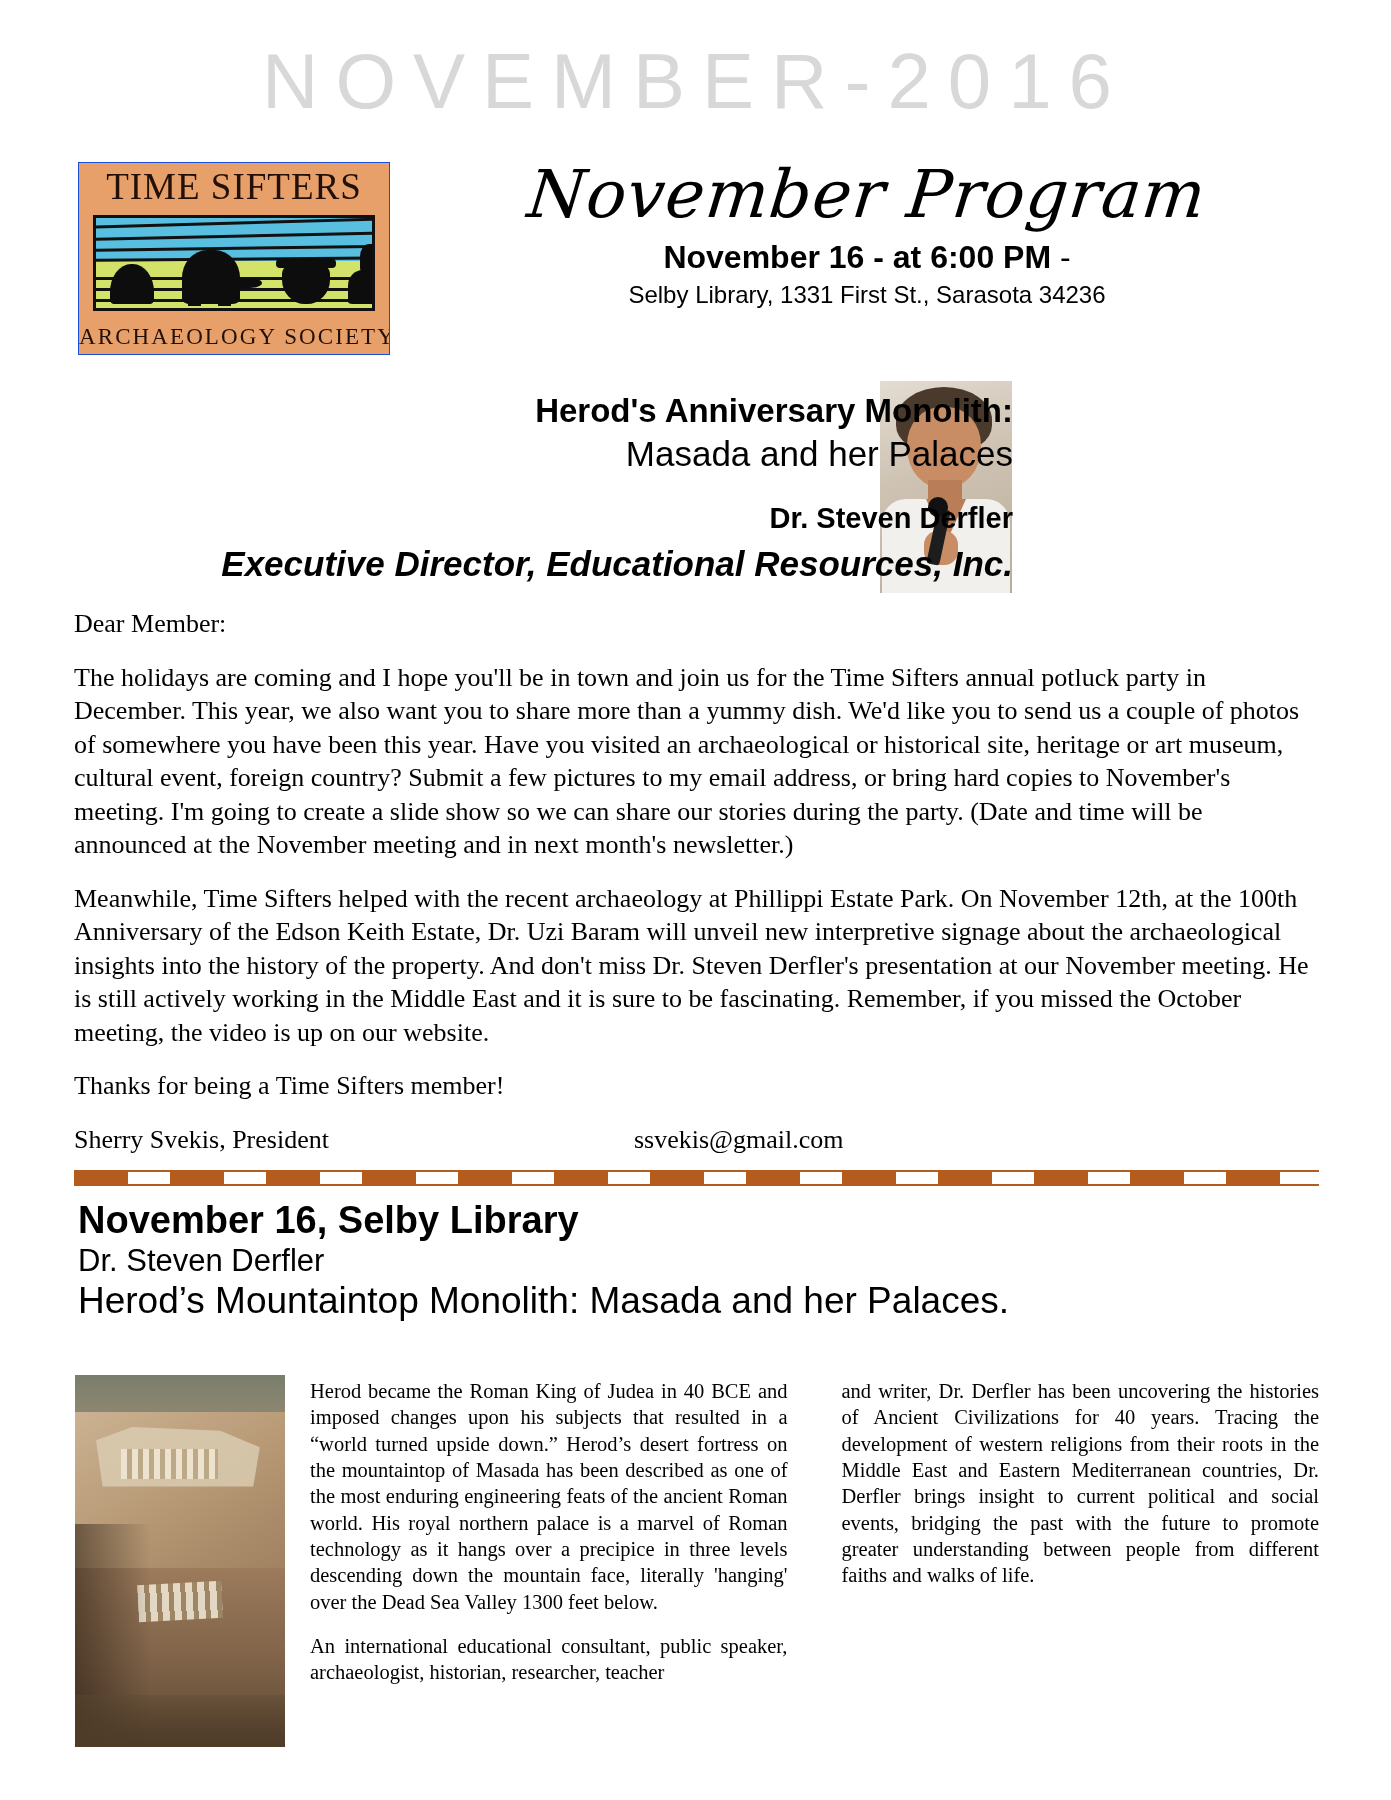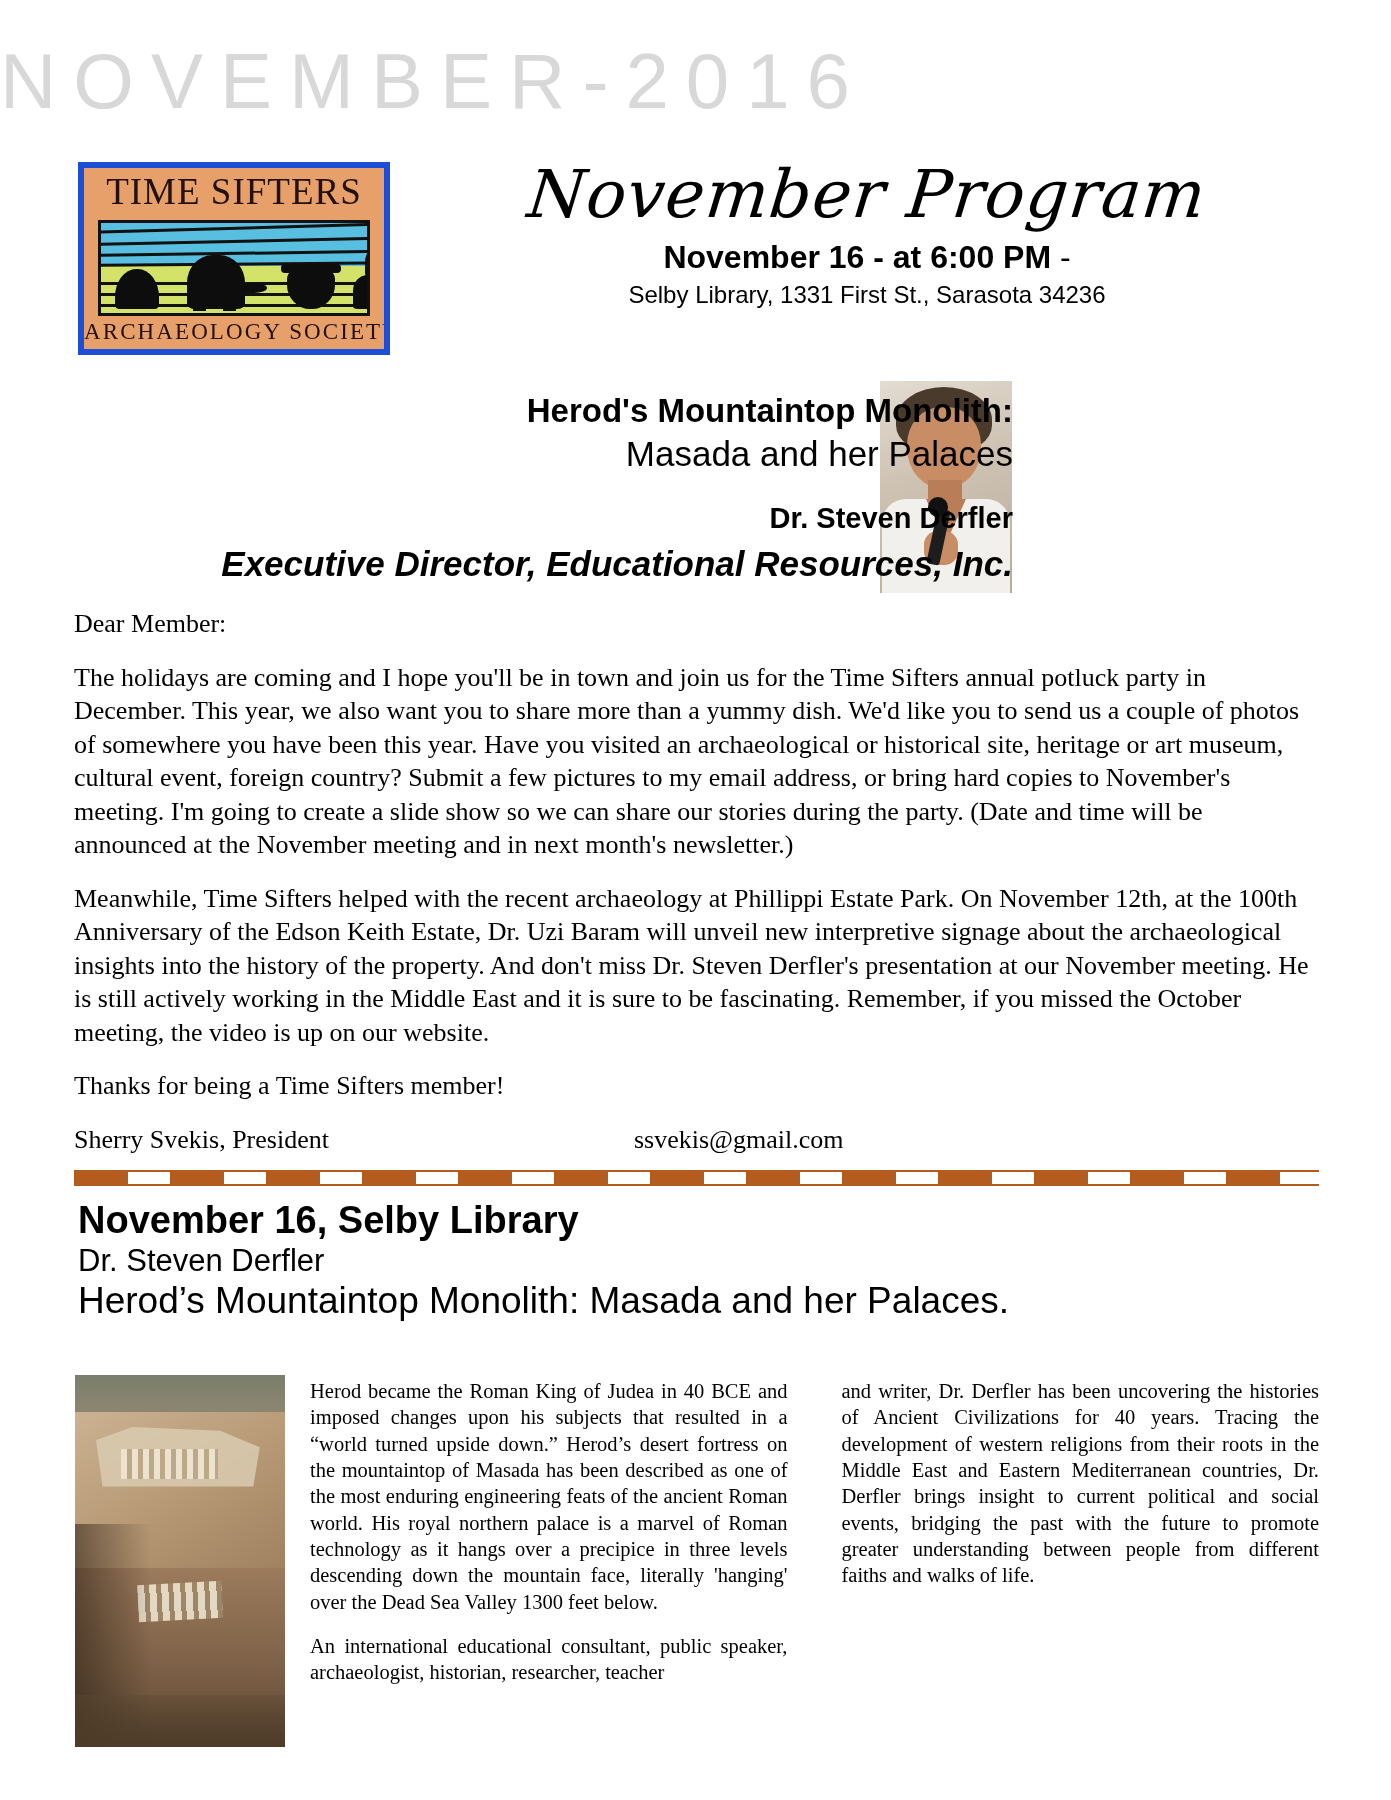"NOVEMBER-2016" .masthead { text-align: left -> center }
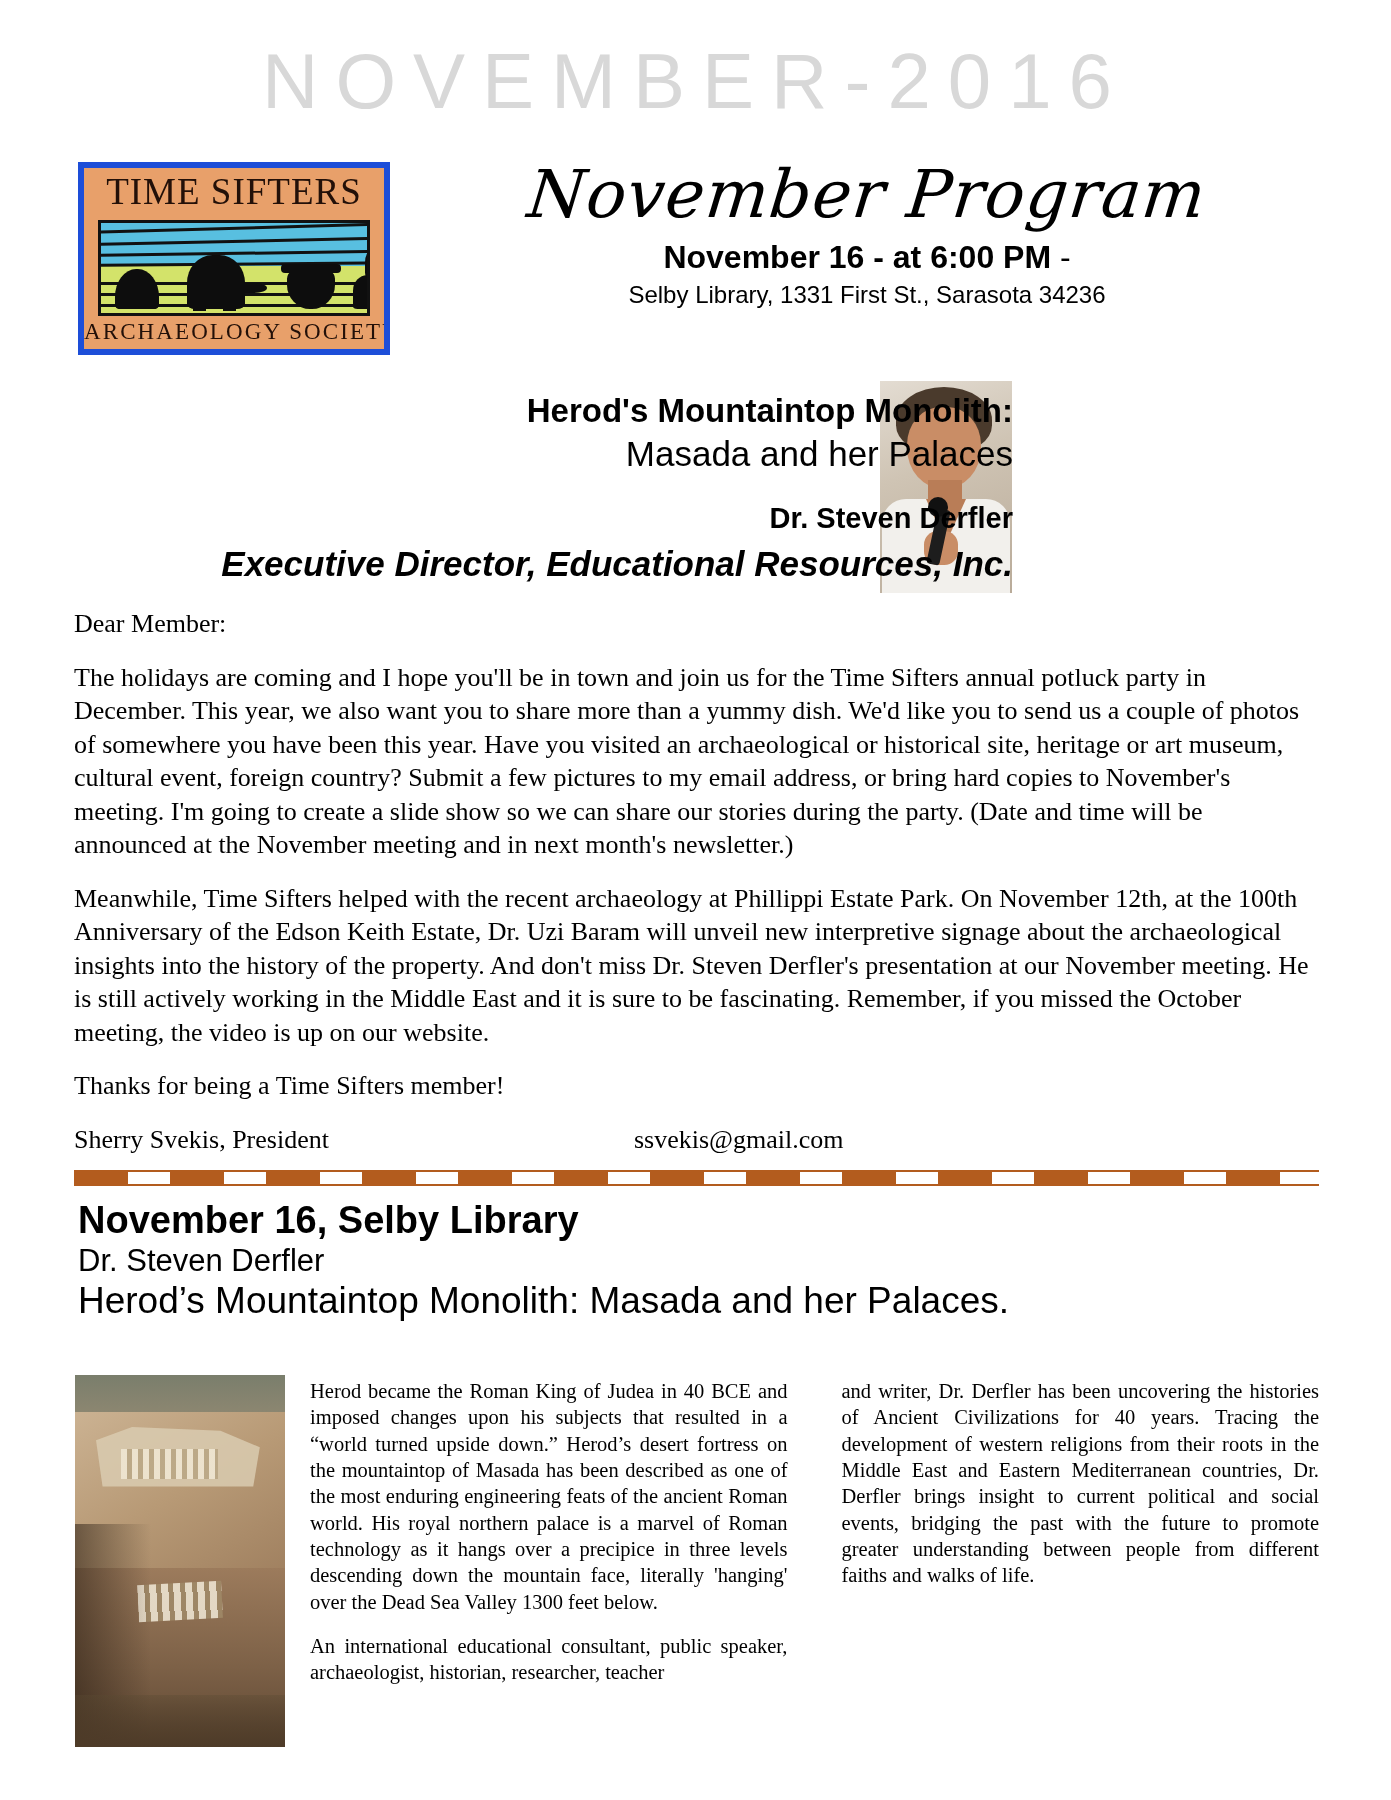"TIME SIFTERS" .logo-wrap { border: 6px solid #1d4ed8 -> 1px solid #1d4ed8 }
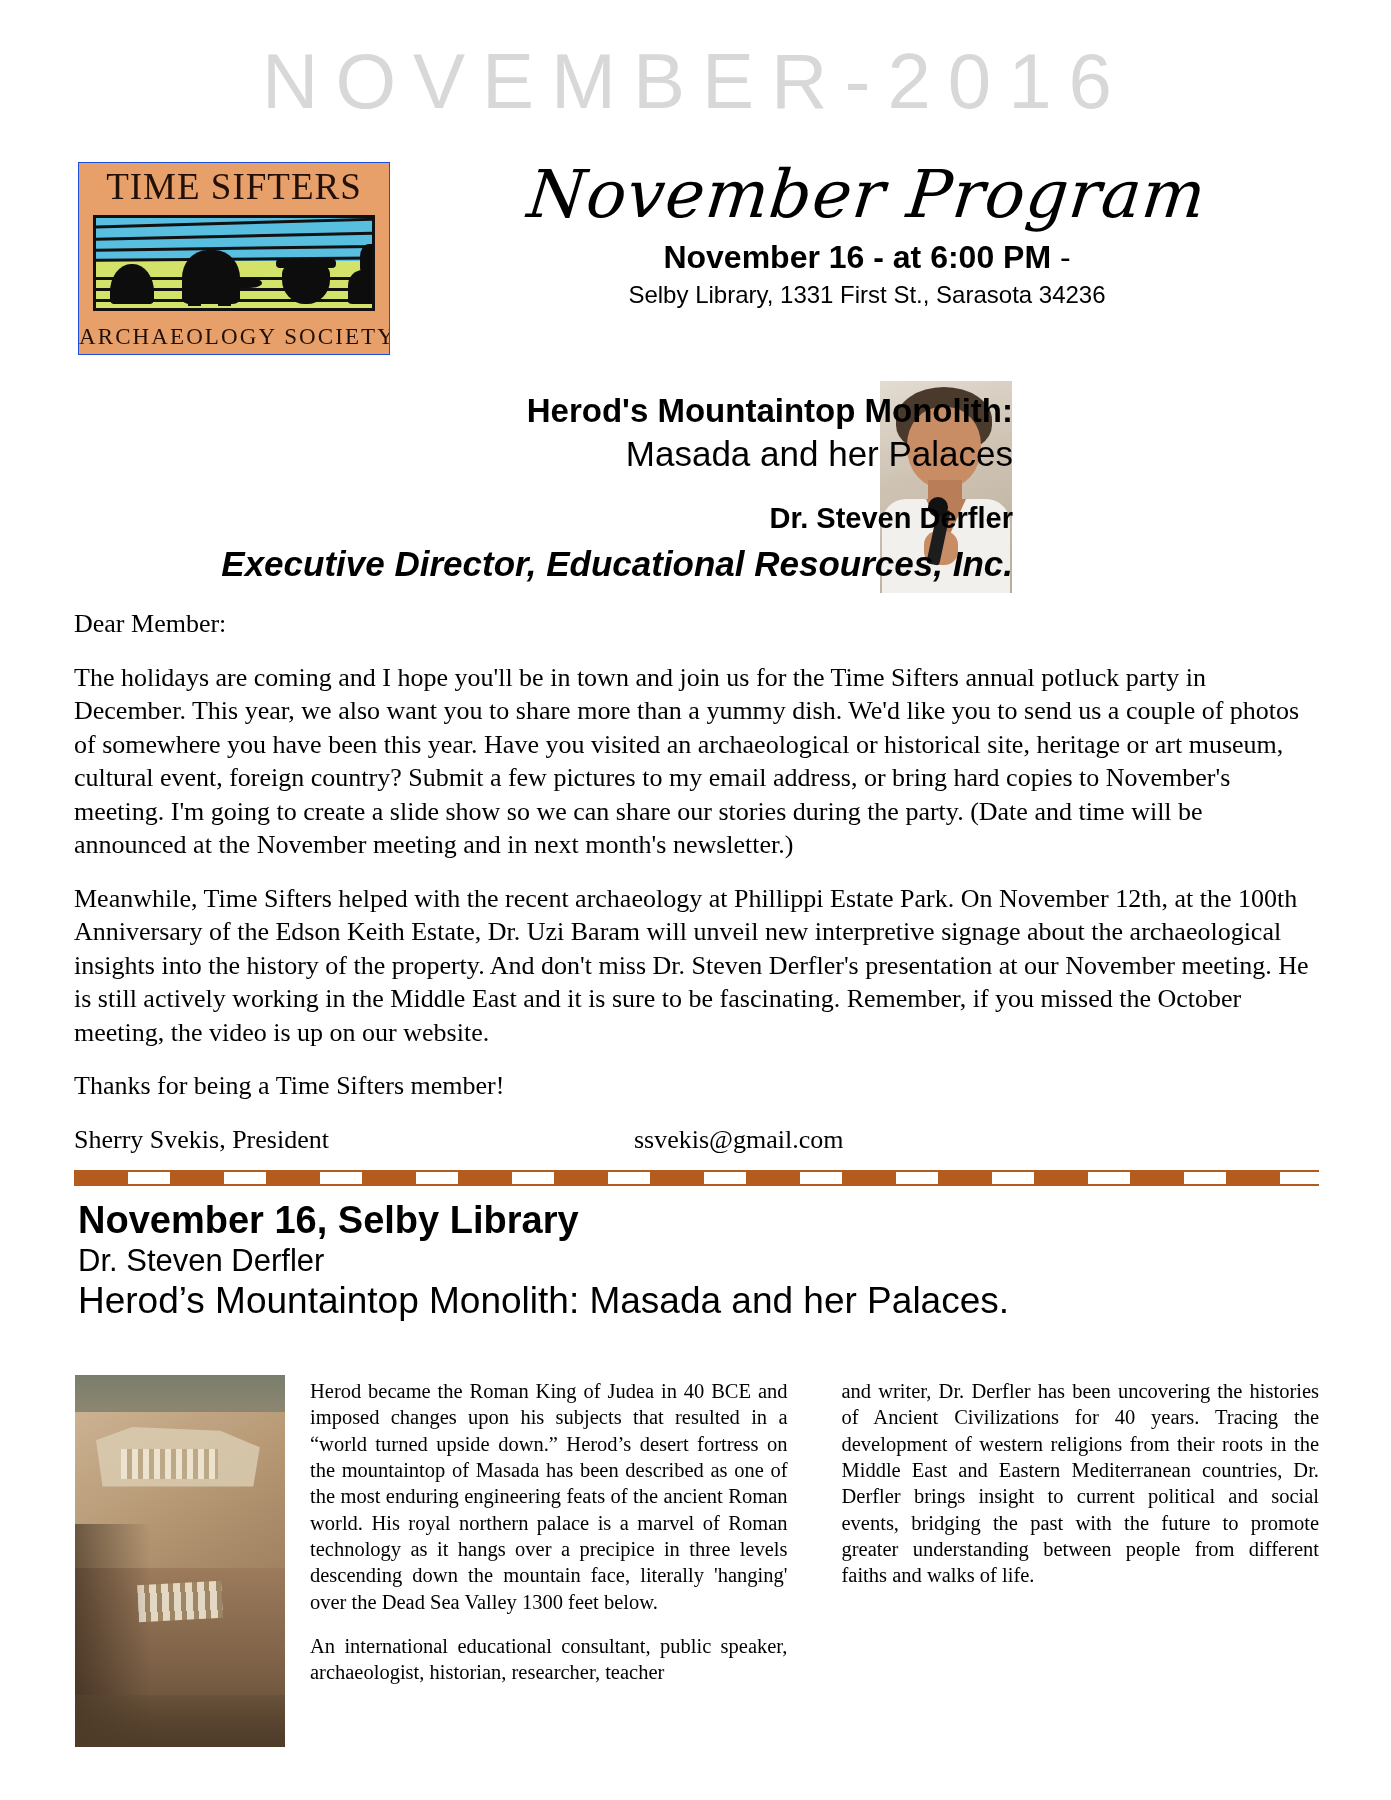"Herod's Mountaintop Monolith:" div.talk-line1 { text: Mountaintop -> Anniversary }
